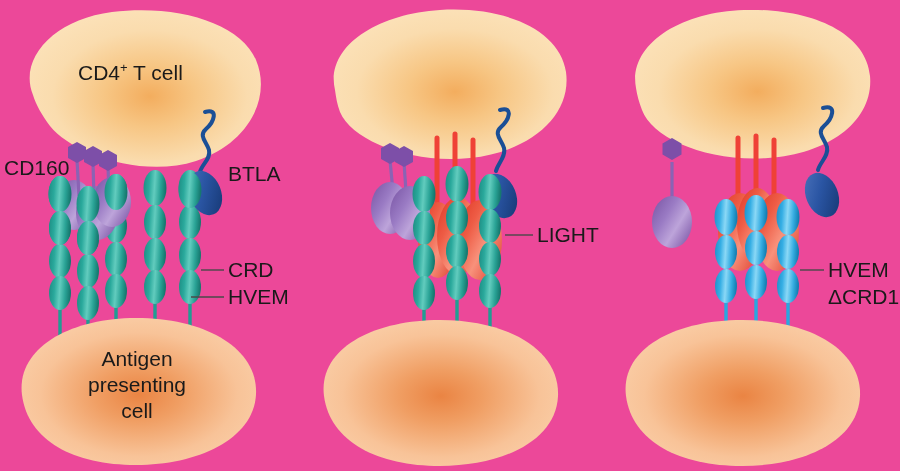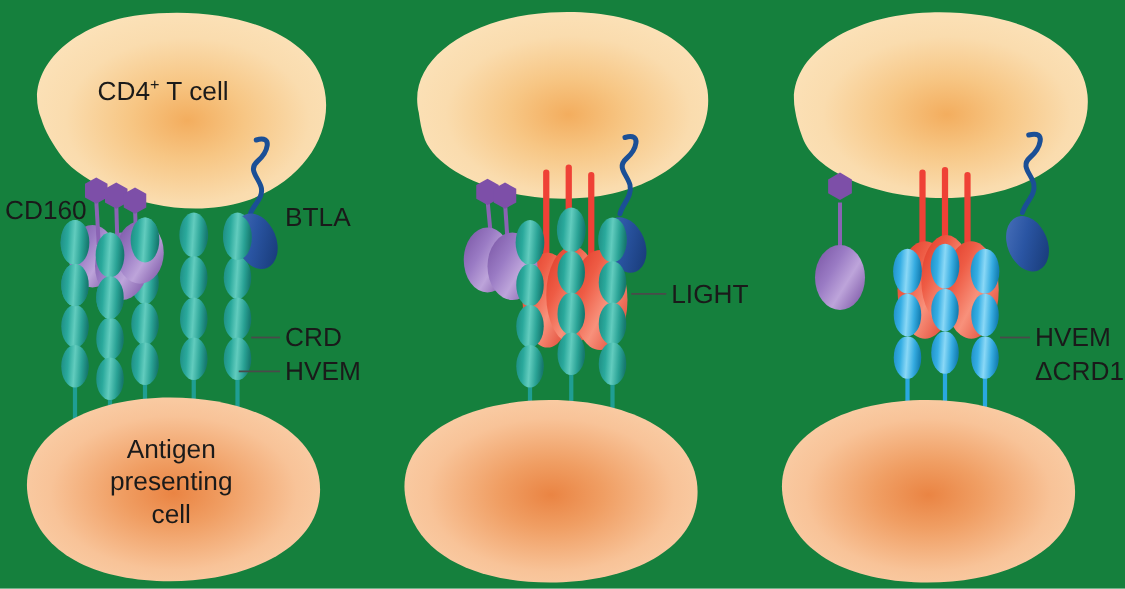"CD4+ T cell" #figure { background: #15803d -> #ec4899 }
